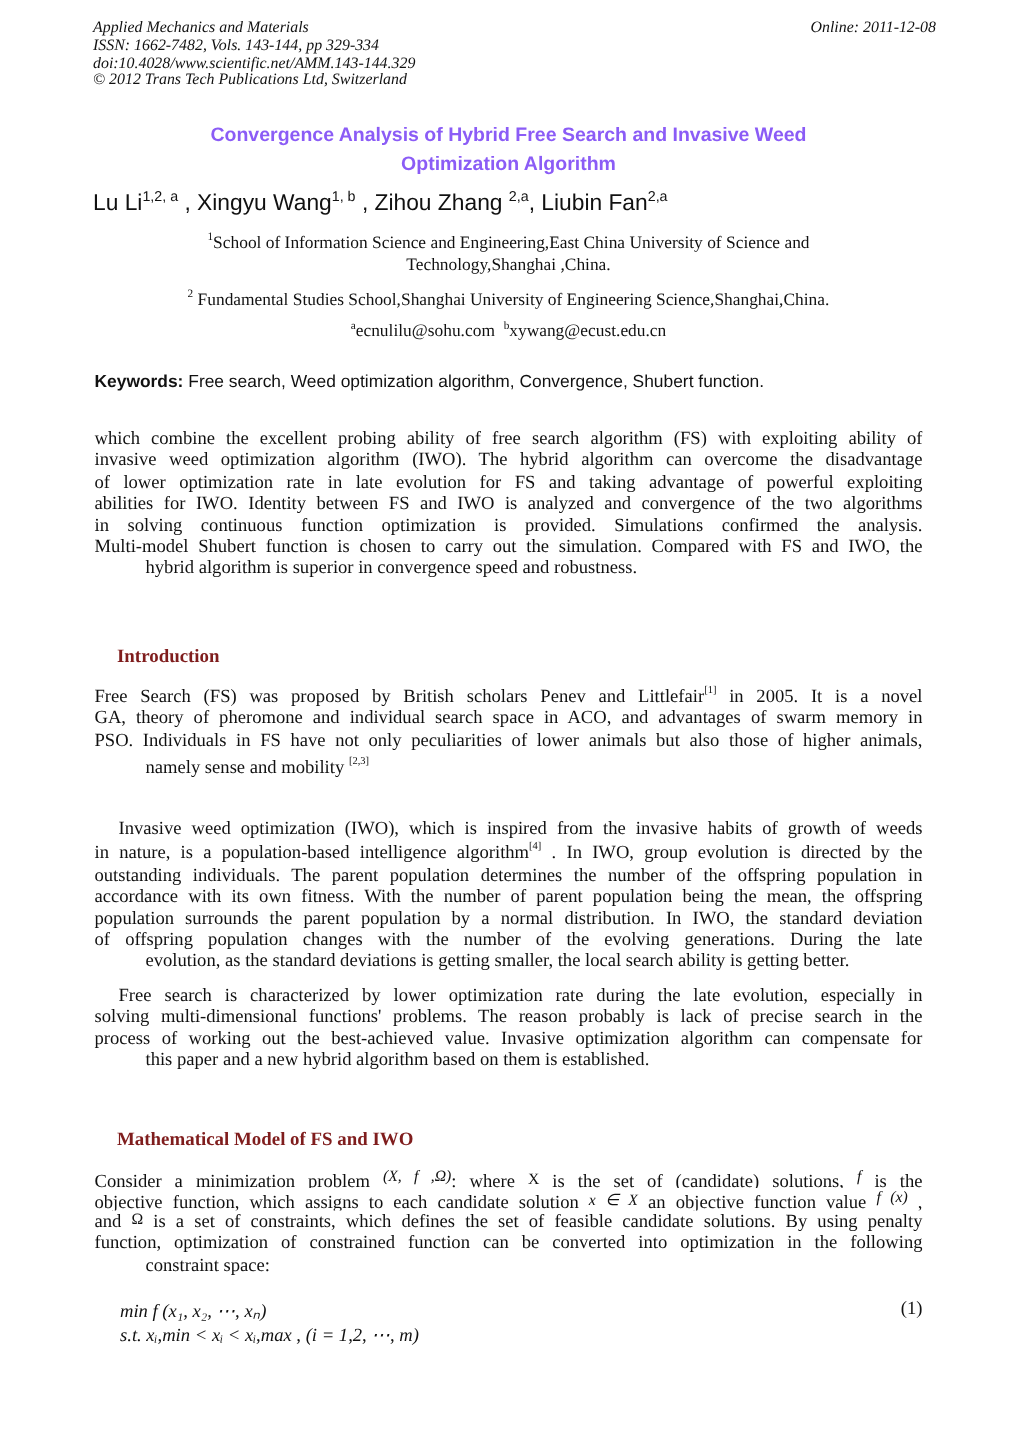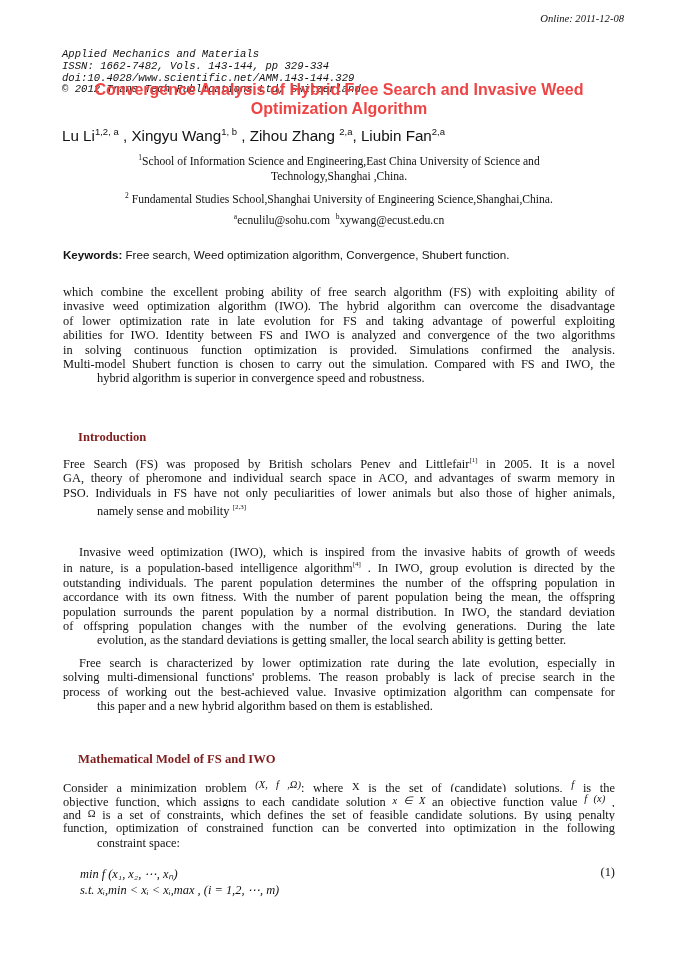"Applied Mechanics and Materials" .hdr { font-family: Liberation Mono, monospace -> Liberation Serif, serif; margin-top: 36px -> none }
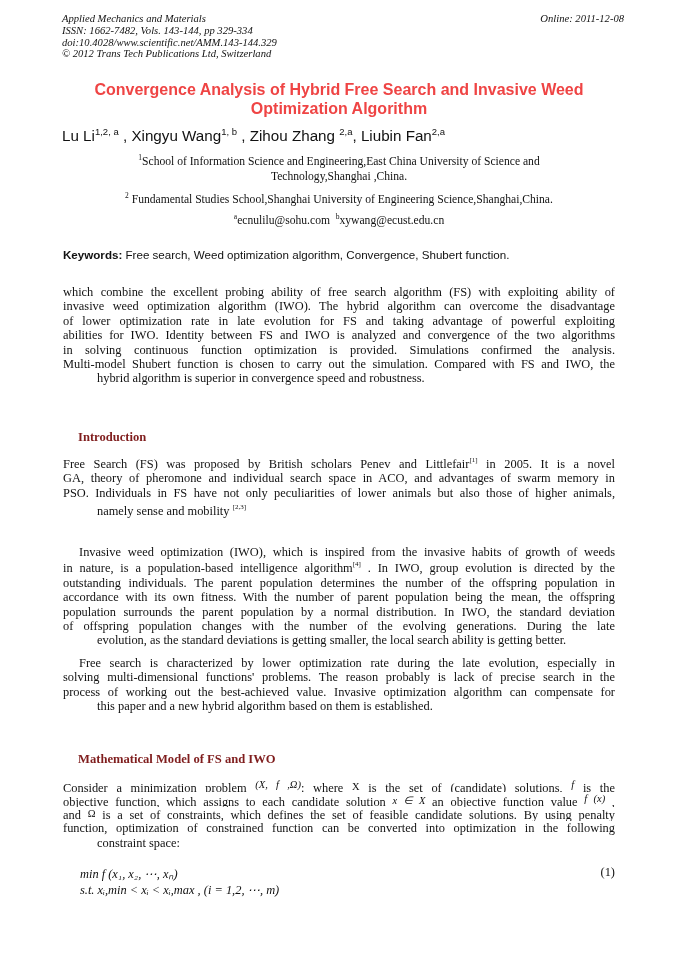"Convergence Analysis of Hybrid Free" .title { color: #ef4444 -> #8b5cf6; font-size: 16px -> 13px }
